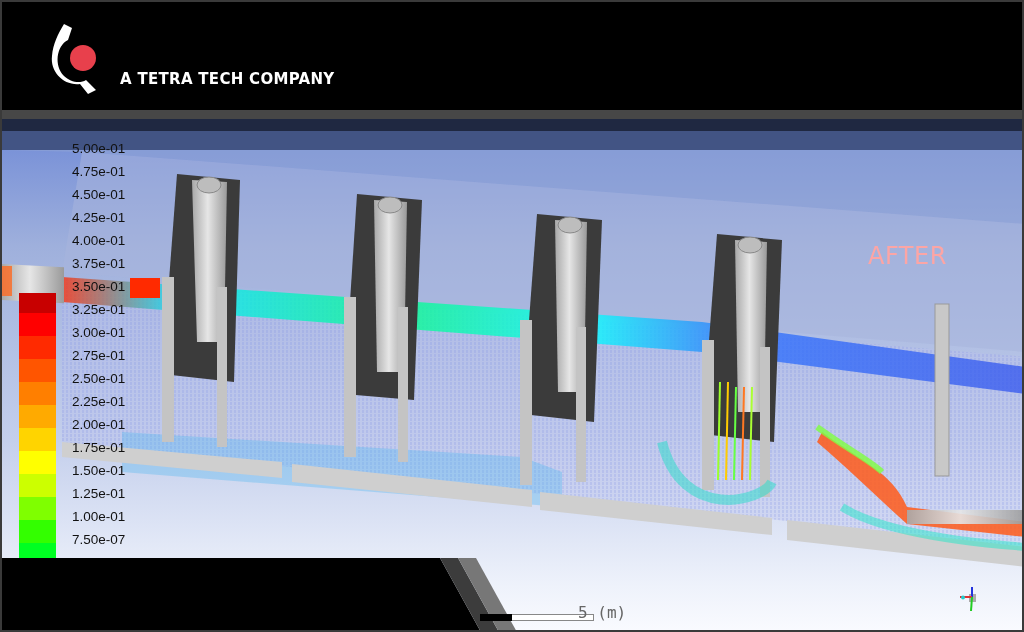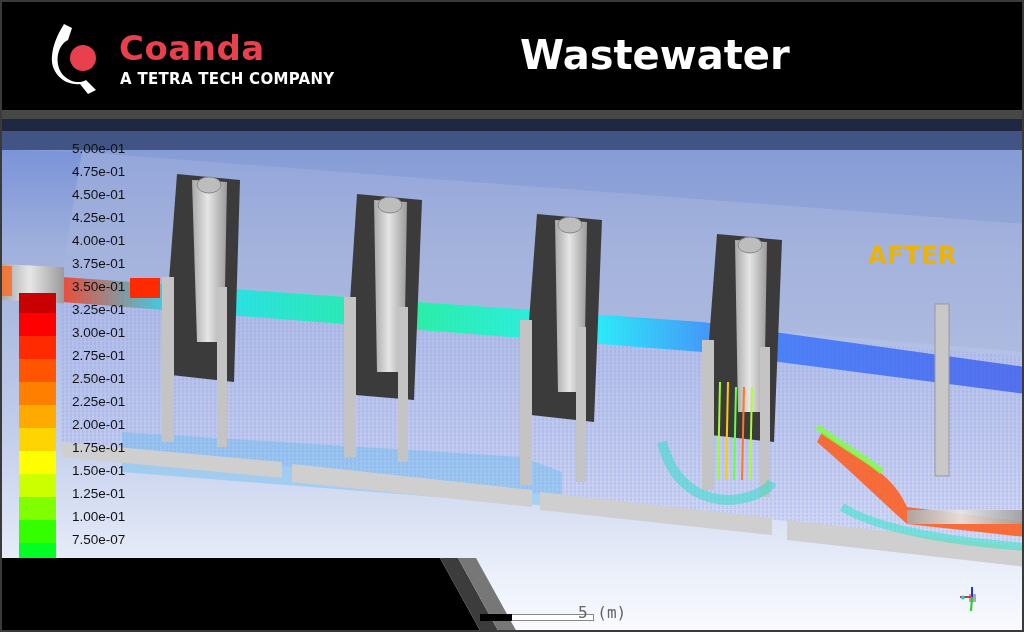"Coanda" div.brand-name { html: <div>Coanda</div> -> none }
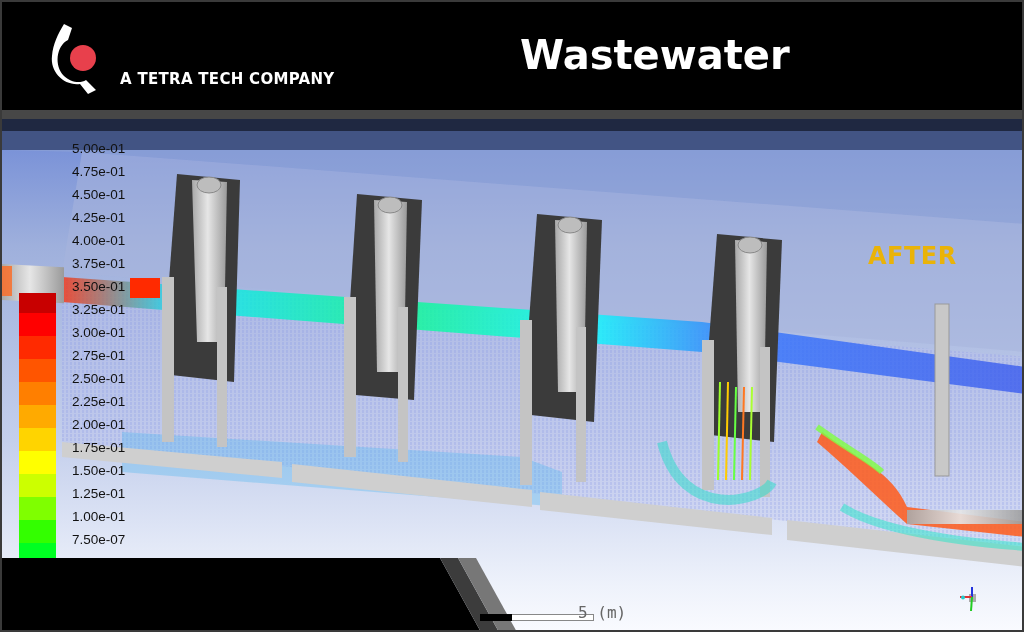"Wastewater" div.header-title { html: <div>Wastewater</div> -> none }
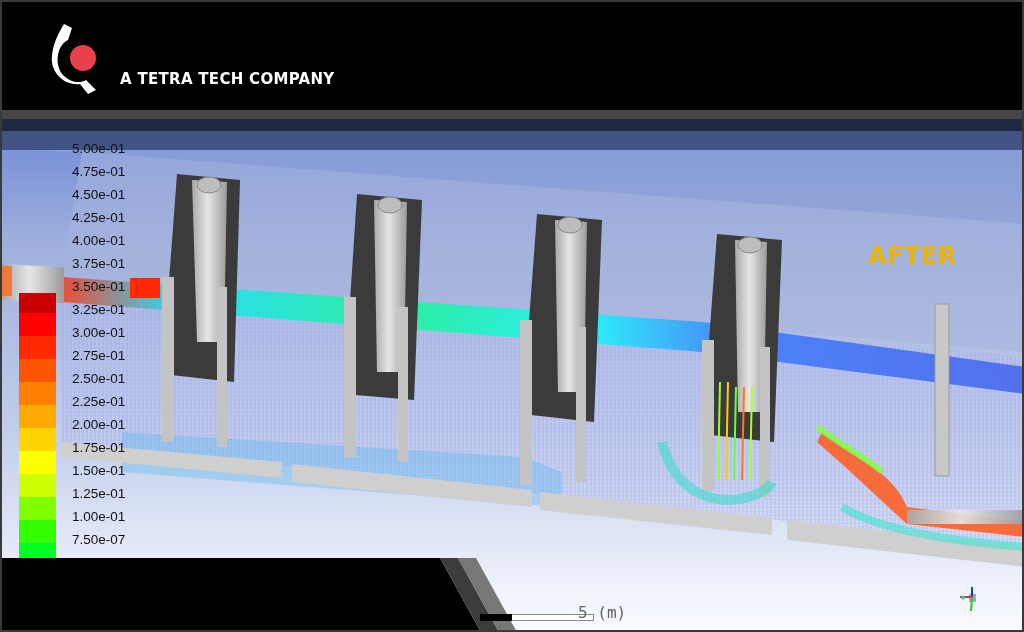"AFTER" .after-label { color: #eab308 -> #fca5a5; font-weight: bold -> normal }
